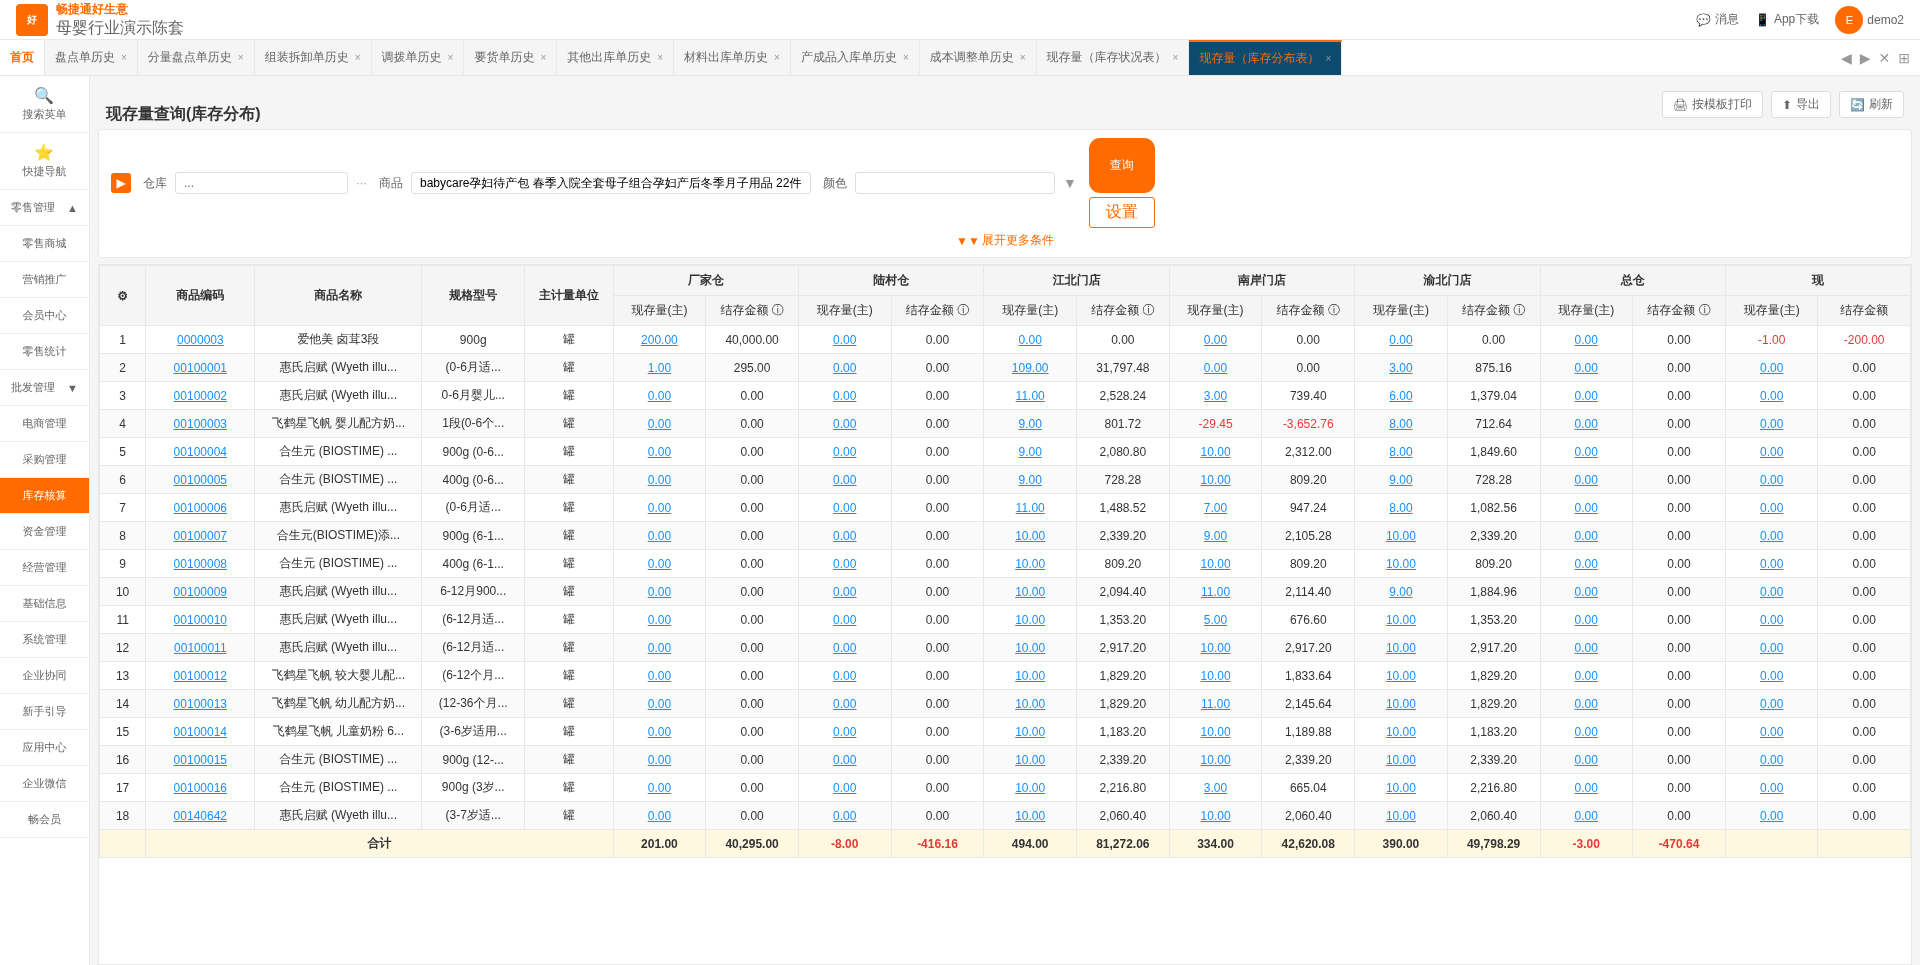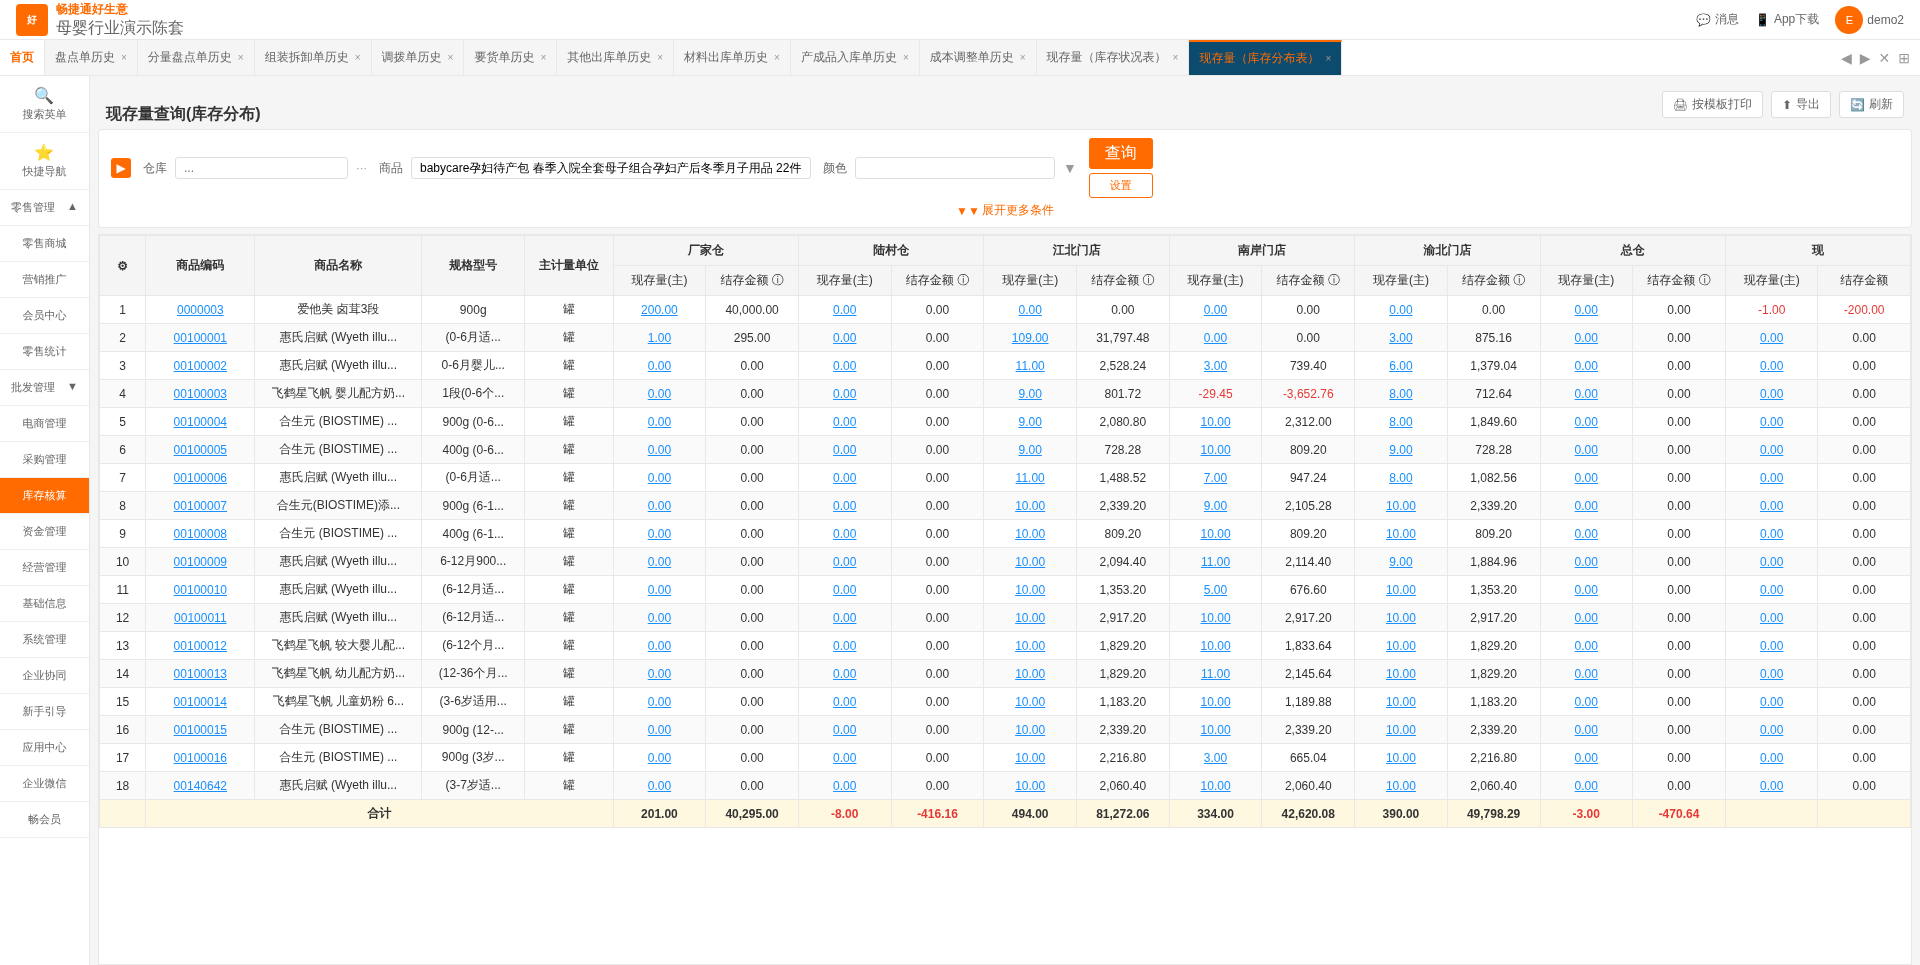"查询" .btn-query { border-radius: 3px -> 11px; font-size: 16px -> 12px; padding: 5px 16px -> 19px 16px }
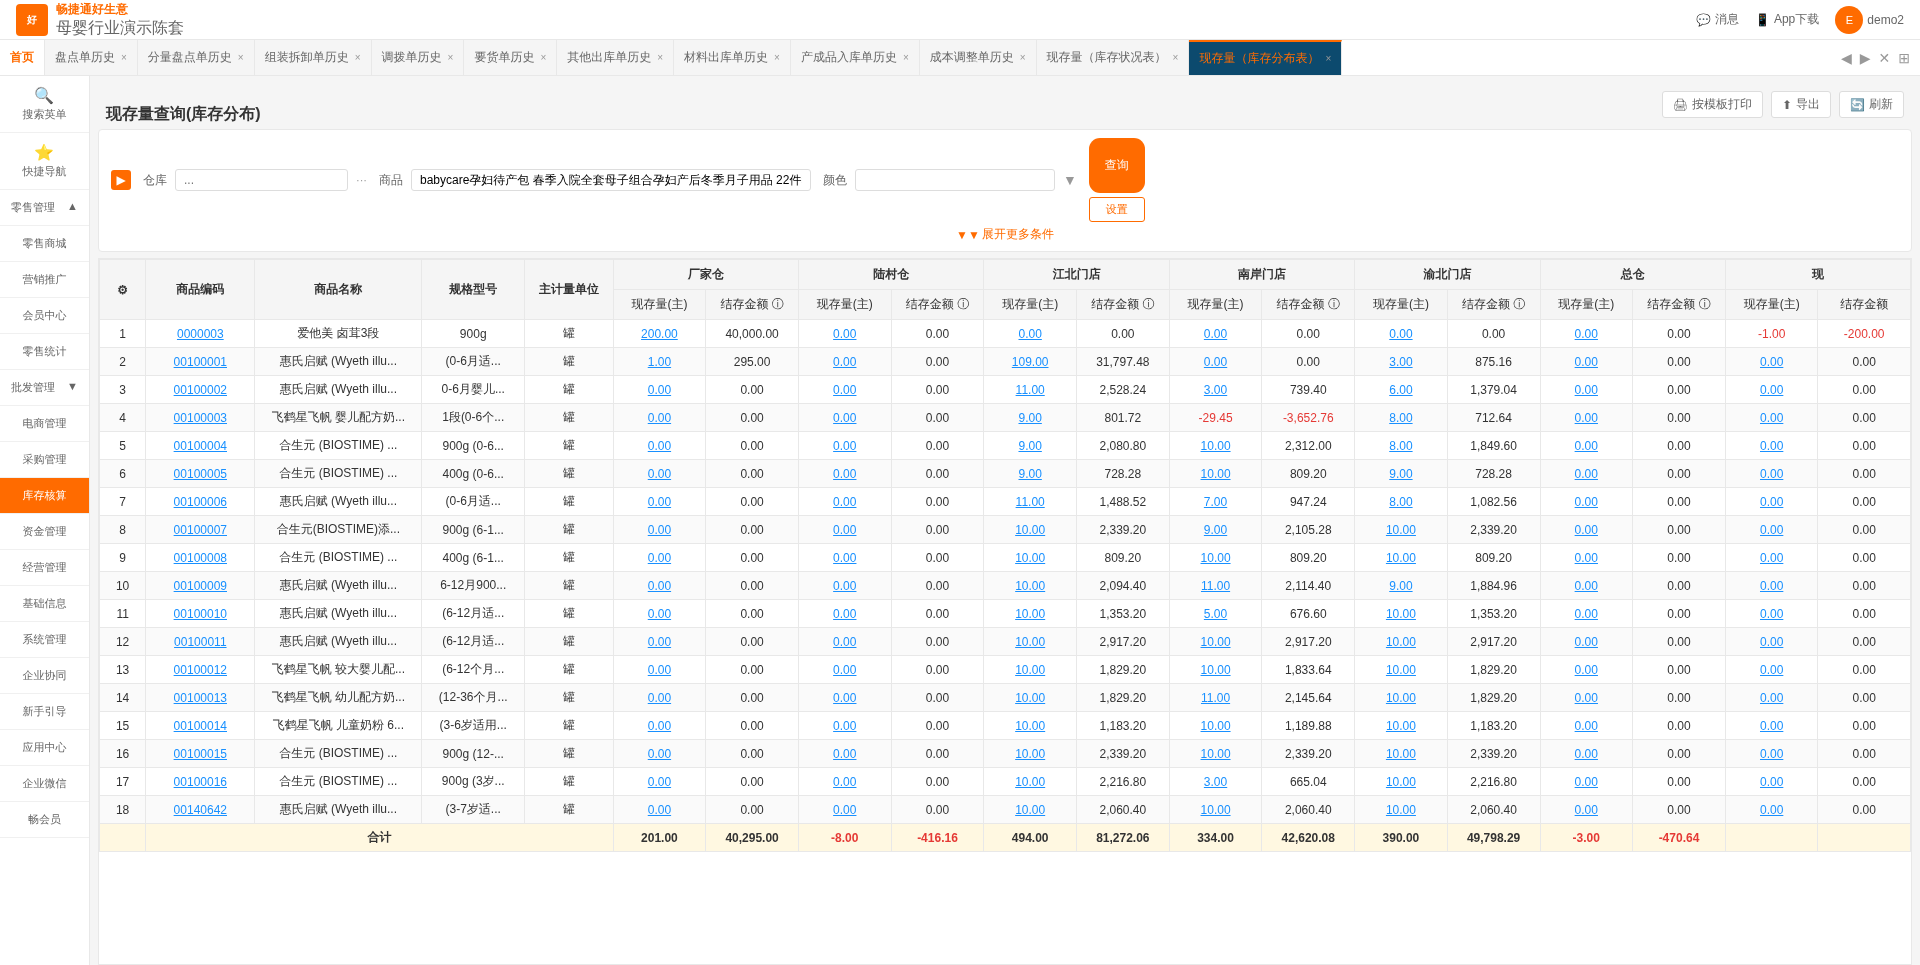"零售管理" .sidebar-item.has-arrow { align-items: flex-start -> center }
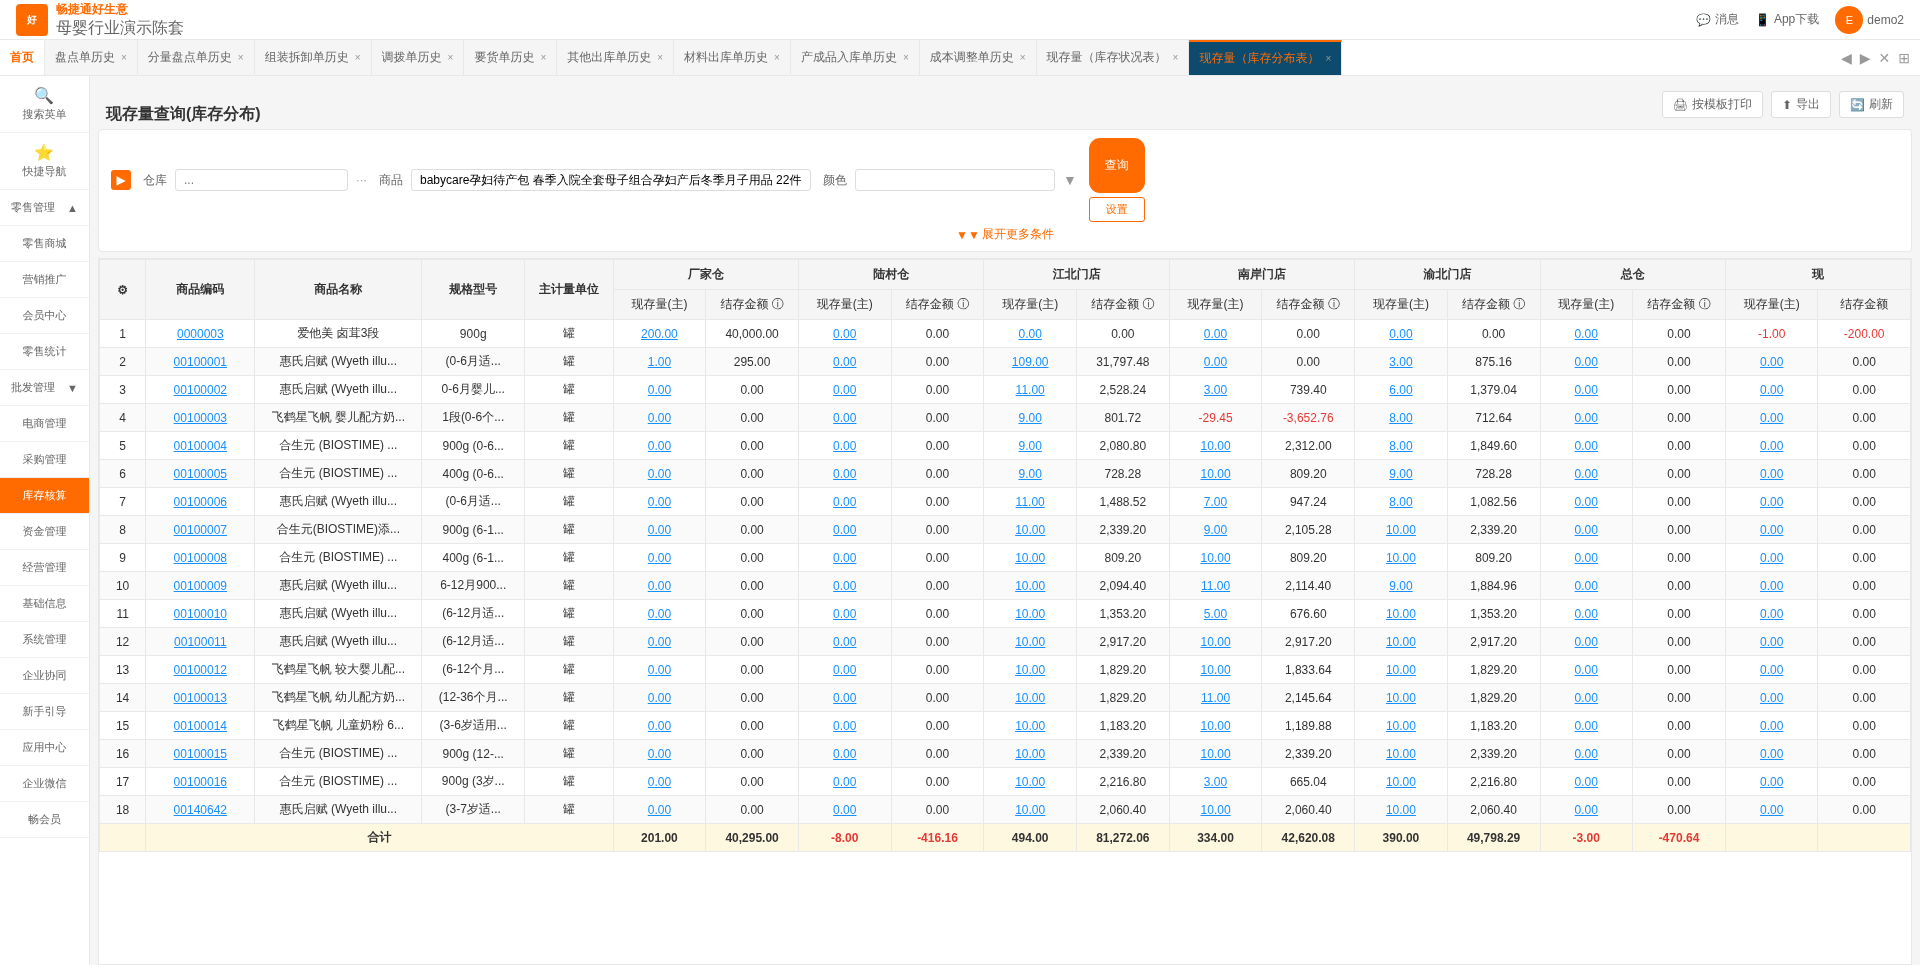"设置" .btn-setting { font-size: 11px -> 16px }
